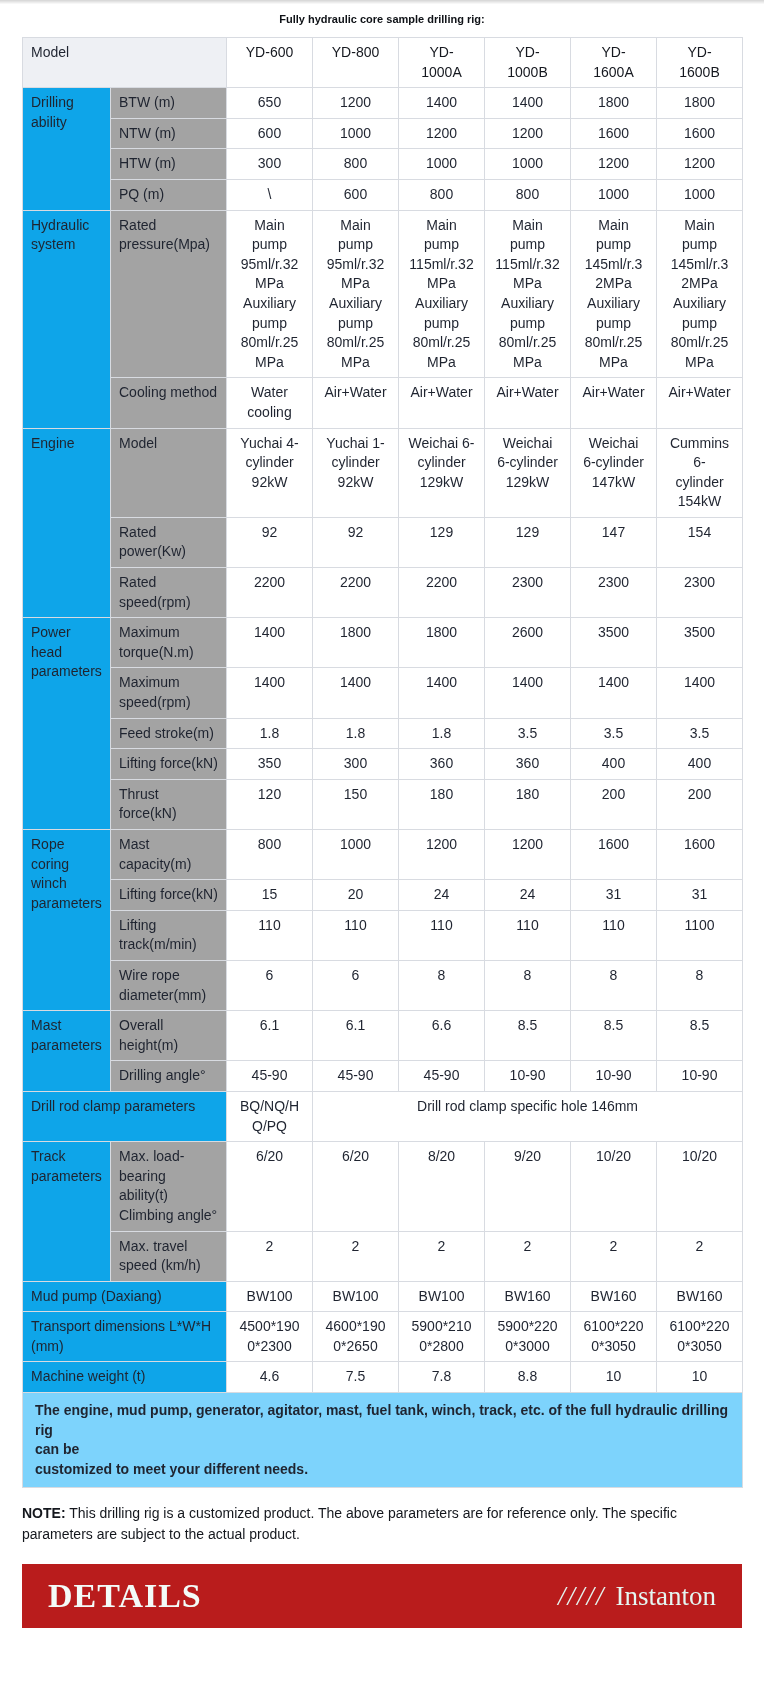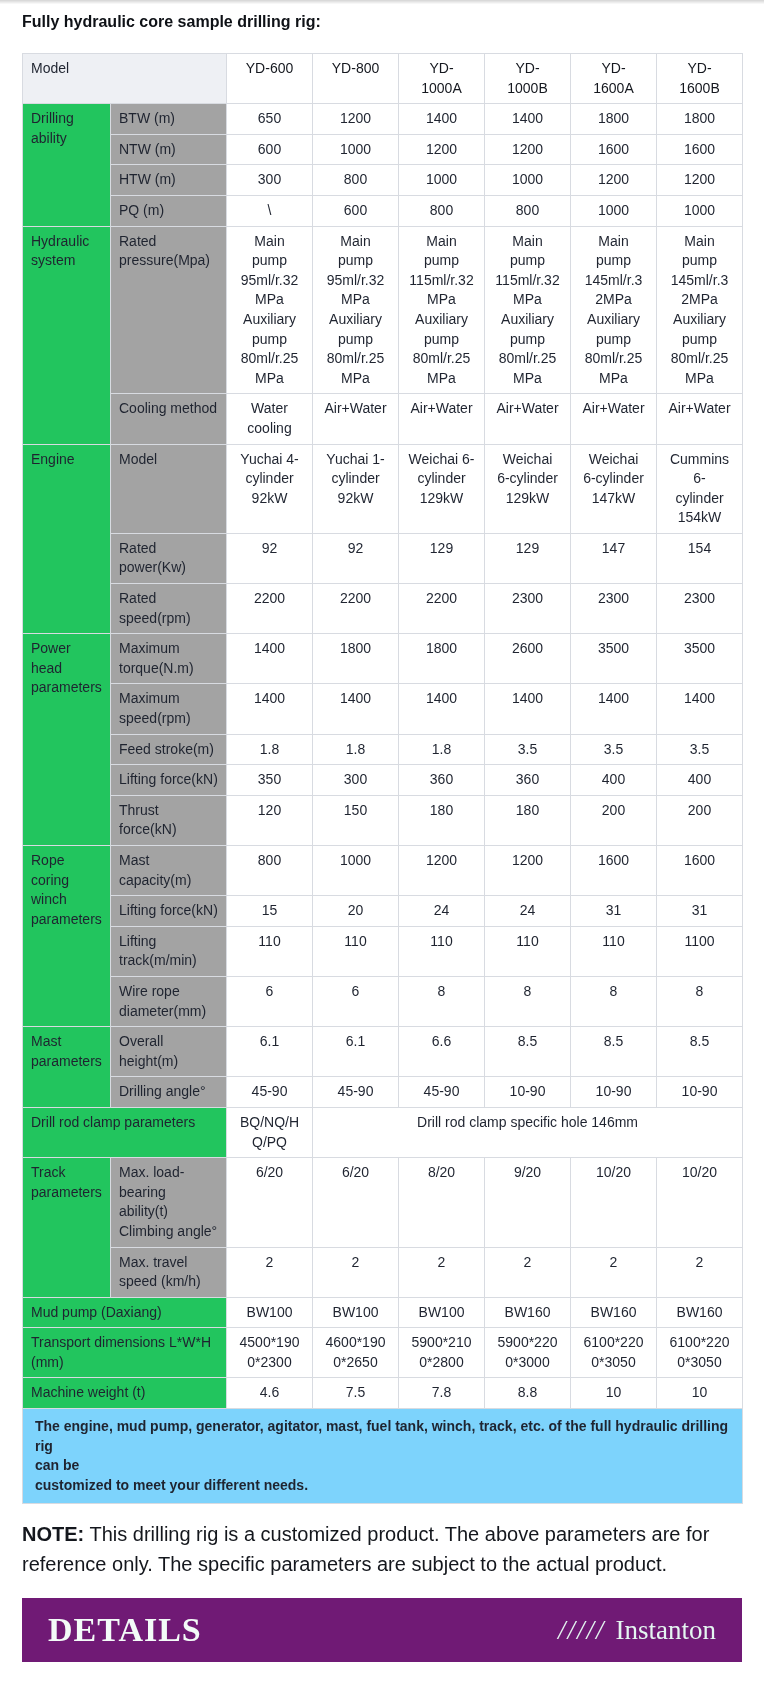"Fully hydraulic core sample drilling" .page-title { font-size: 16px -> 11px; margin: 9px 0 22px -> 9px 0 12px; text-align: none -> center }
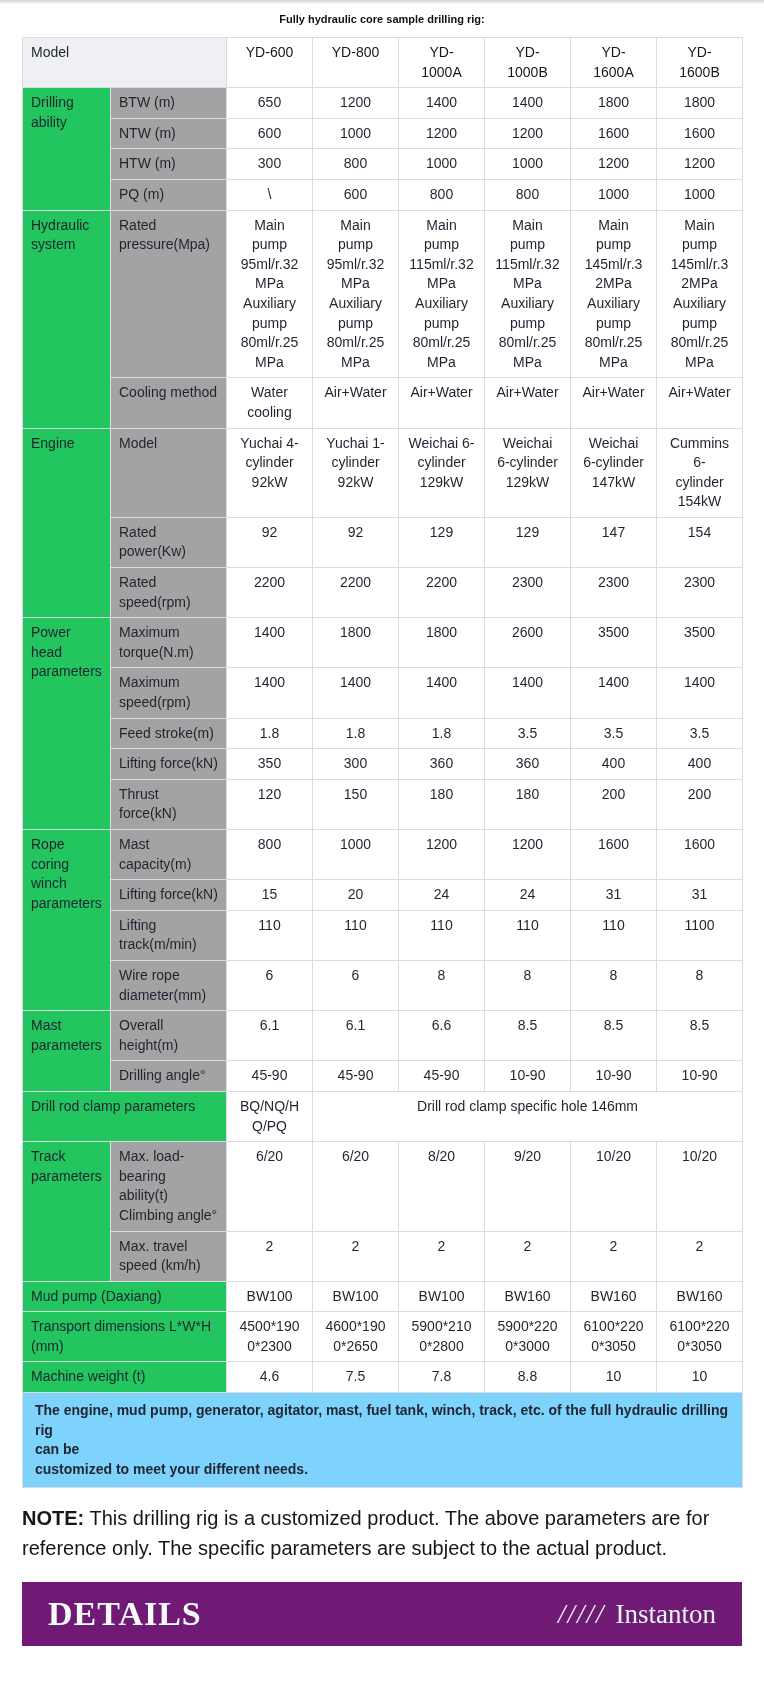"Drilling ability" .cat { background: #22c55e -> #0ea5e9 }
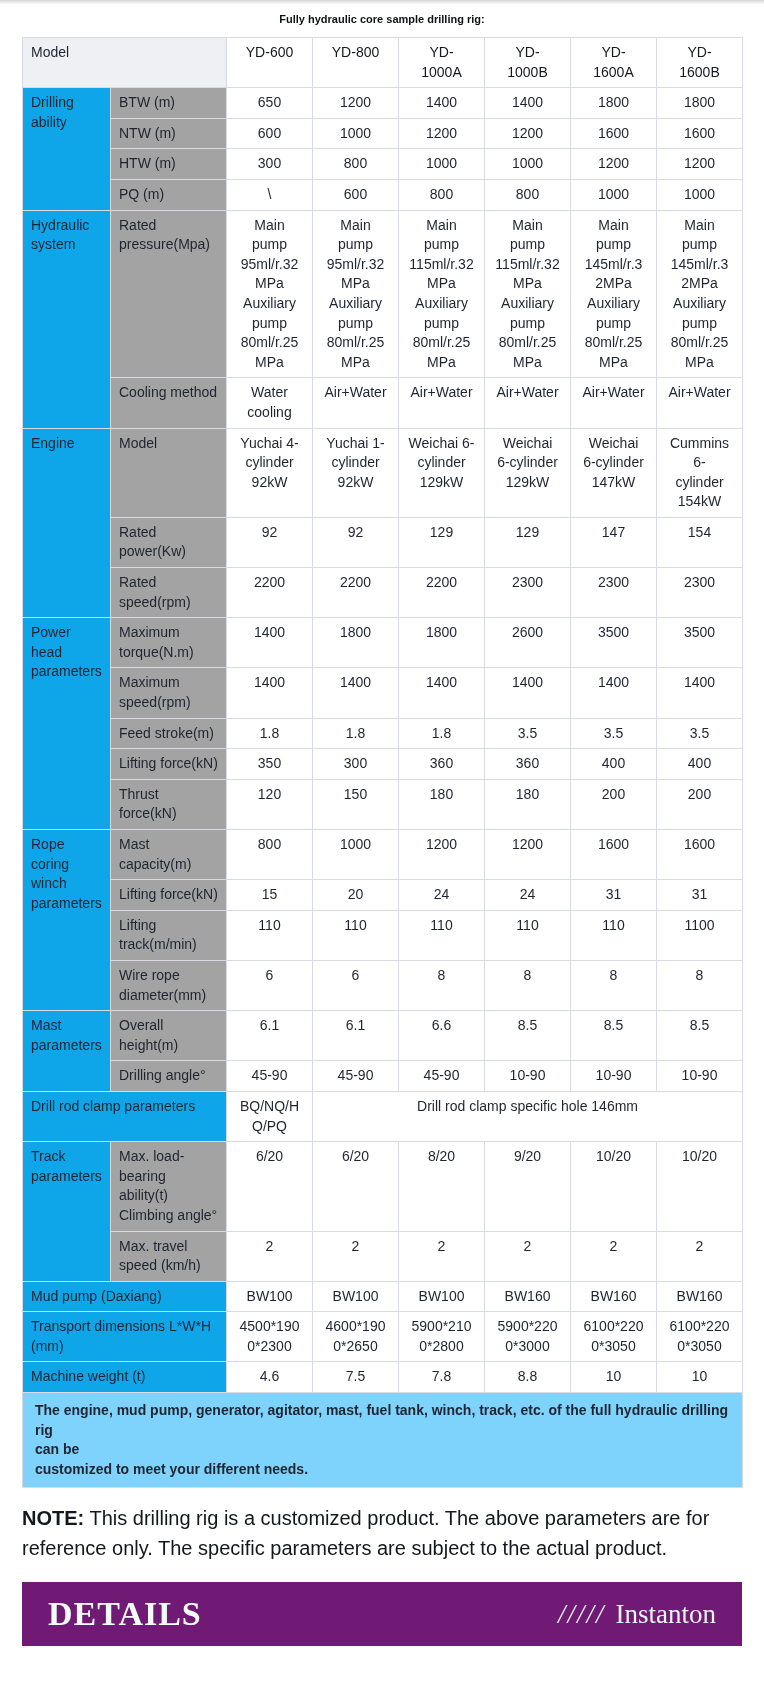"NOTE: This drilling rig is" .note-p { font-size: 20px -> 14px }
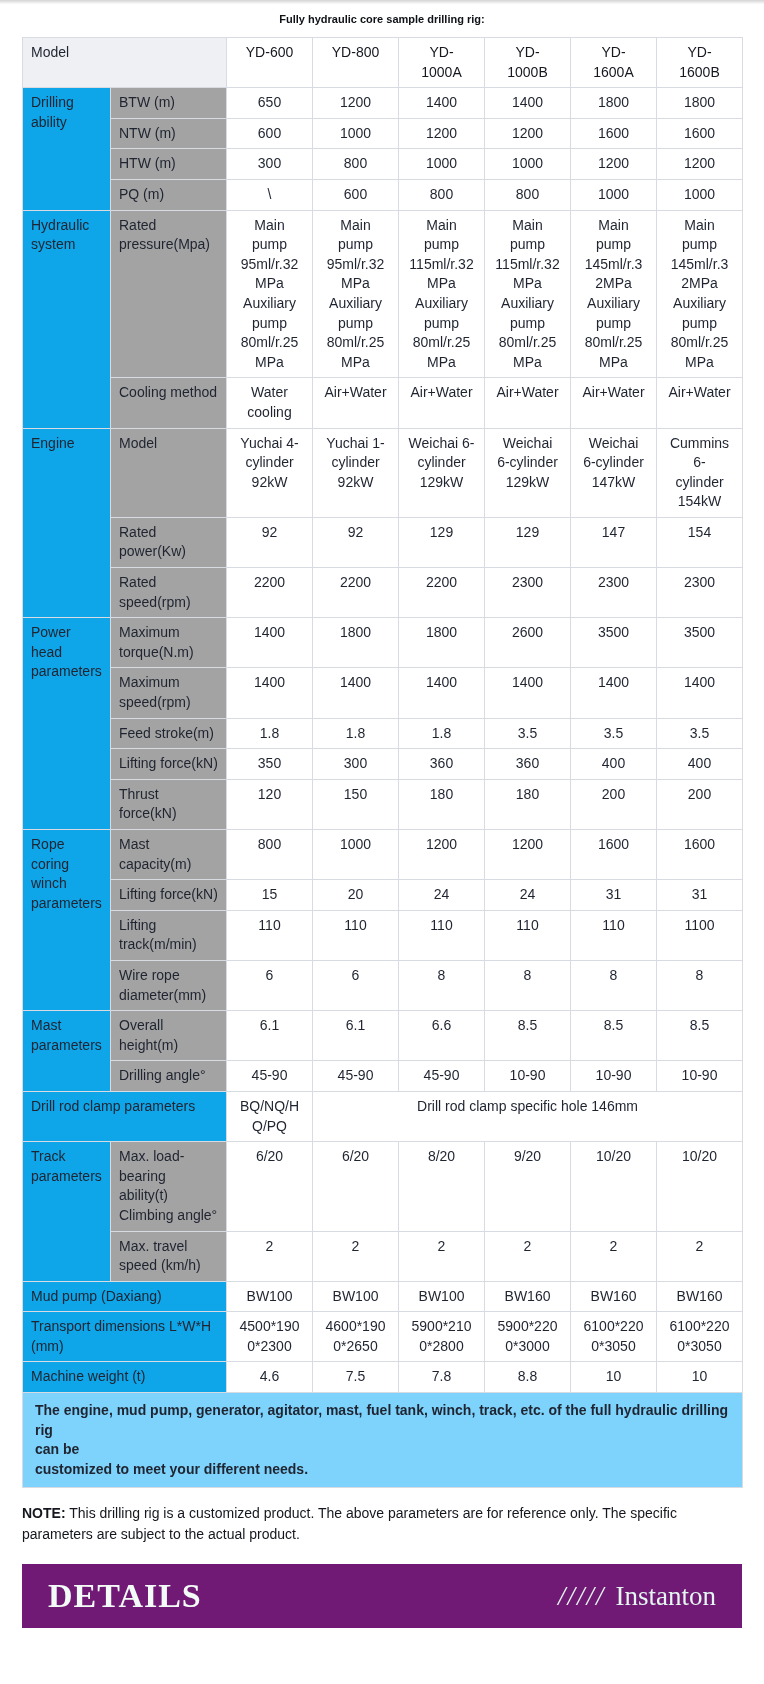"DETAILS" div.banner { background: #701a75 -> #b91c1c }
